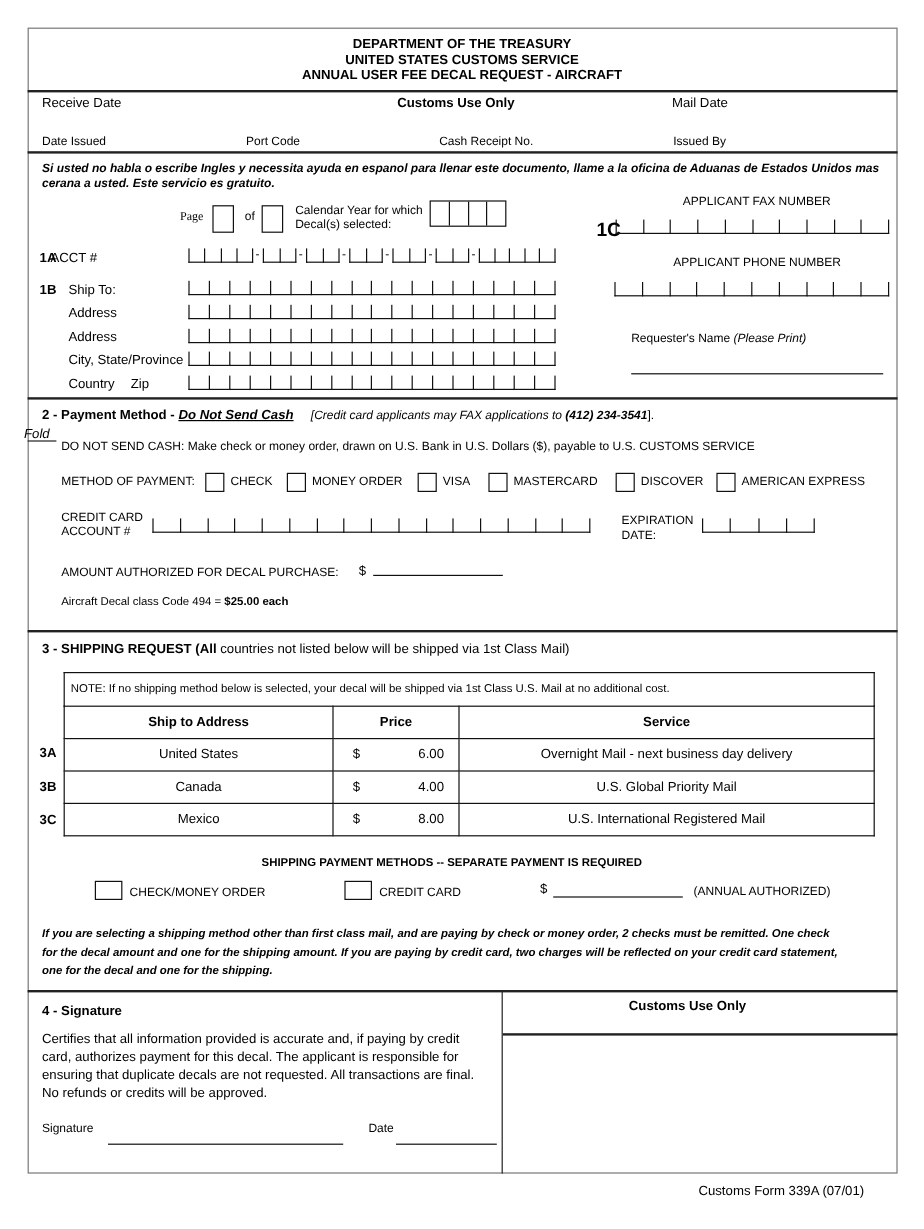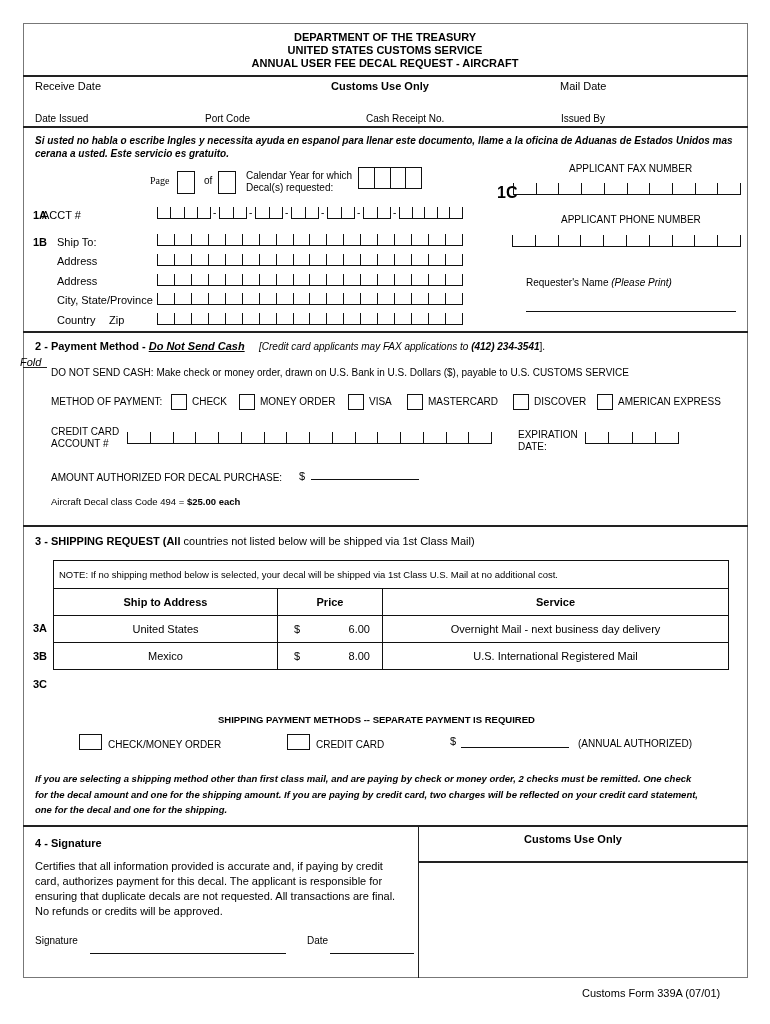"Decal(s) requested:" div.lbl { text: requested -> selected }
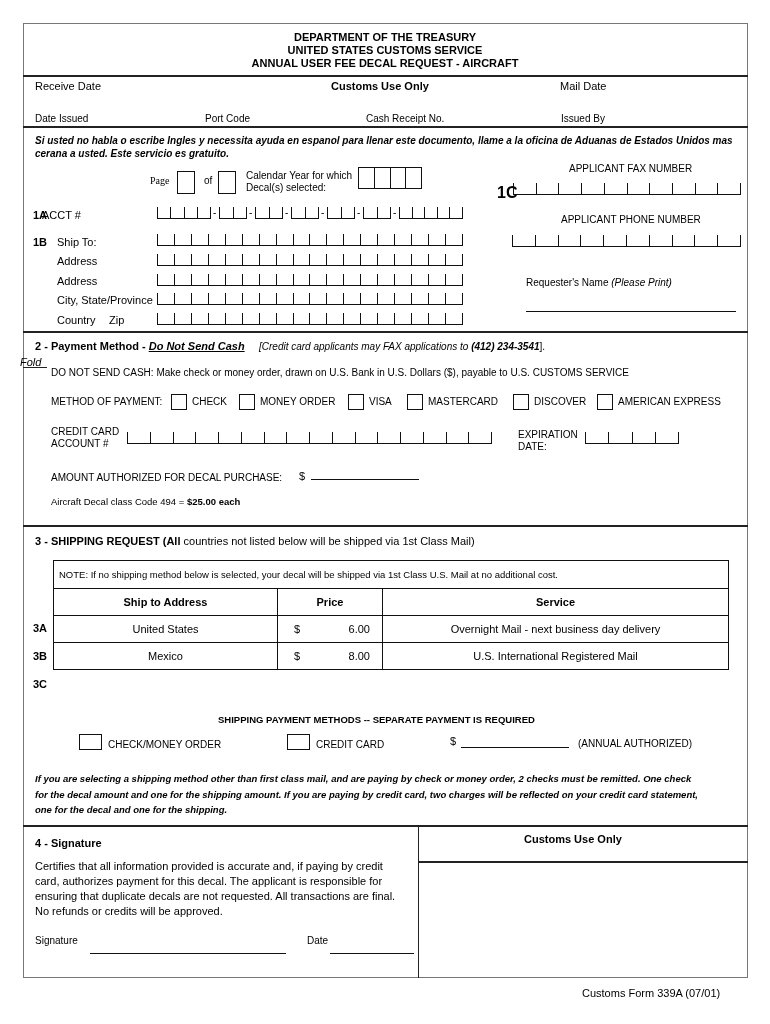"Canada" tr { html: none -> <tr> <td>Canada</td> <td> <span>$</span> <span>4.00</span> </td> <td>U.S. Global Priority Mail</td> </tr> }
